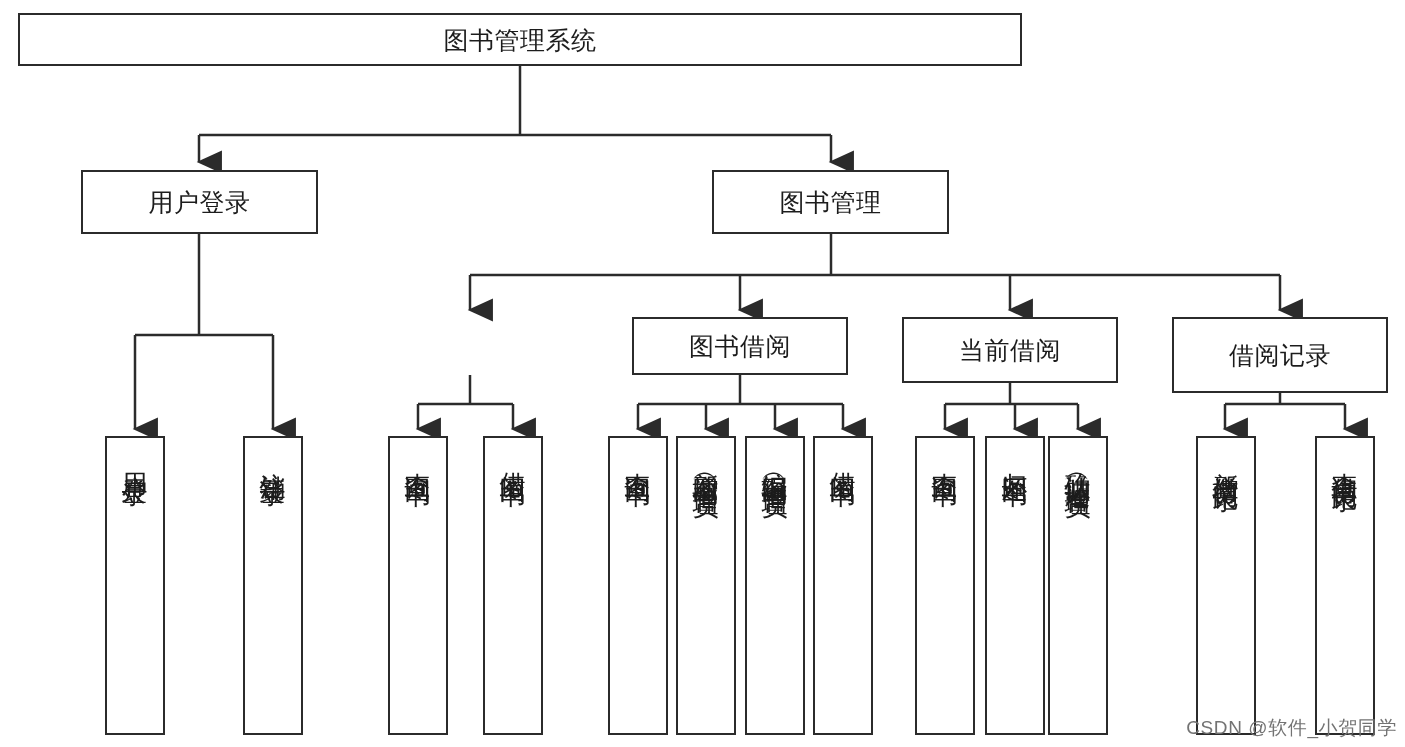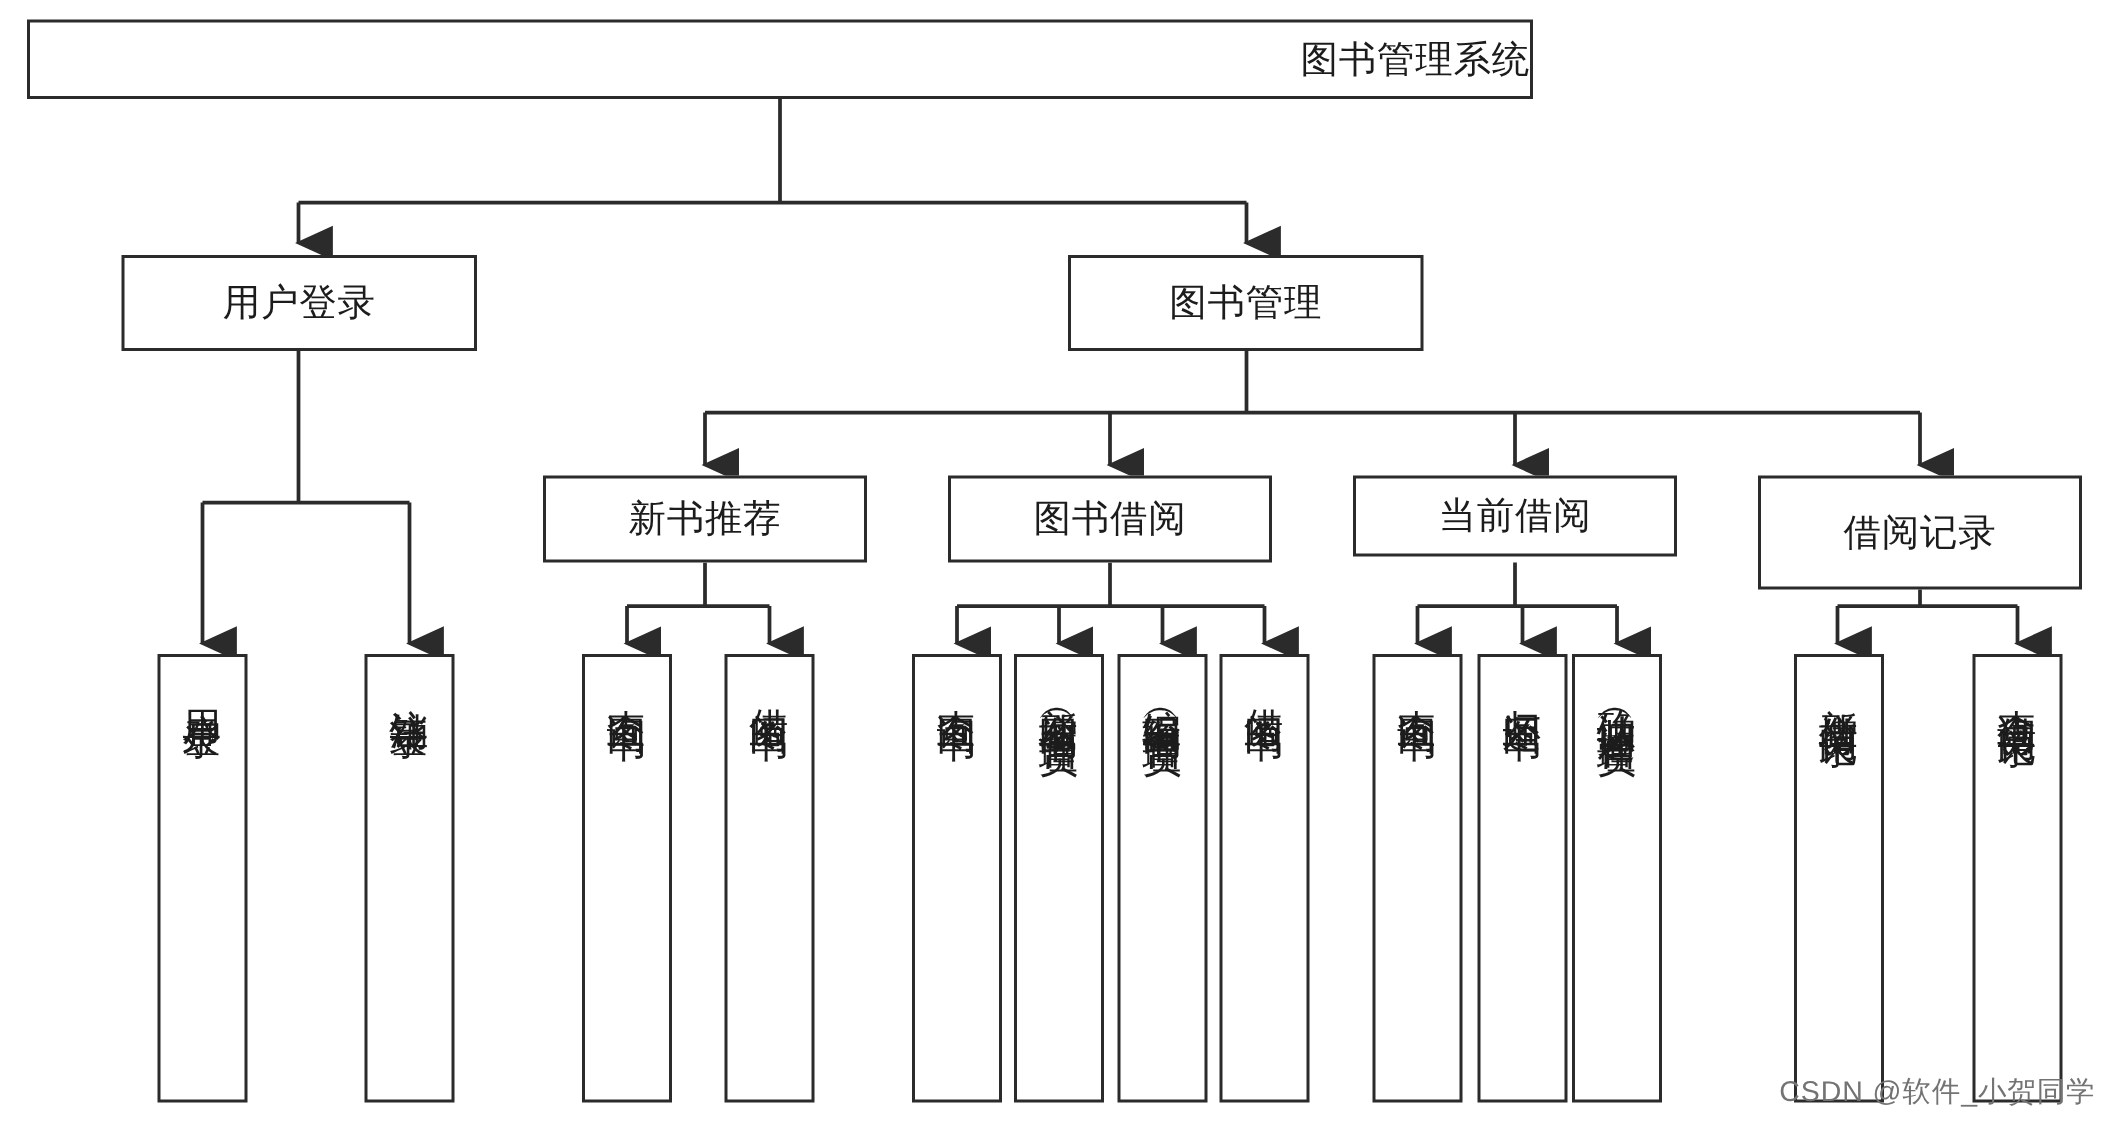"图书管理系统" div.node-box { justify-content: flex-end -> none }
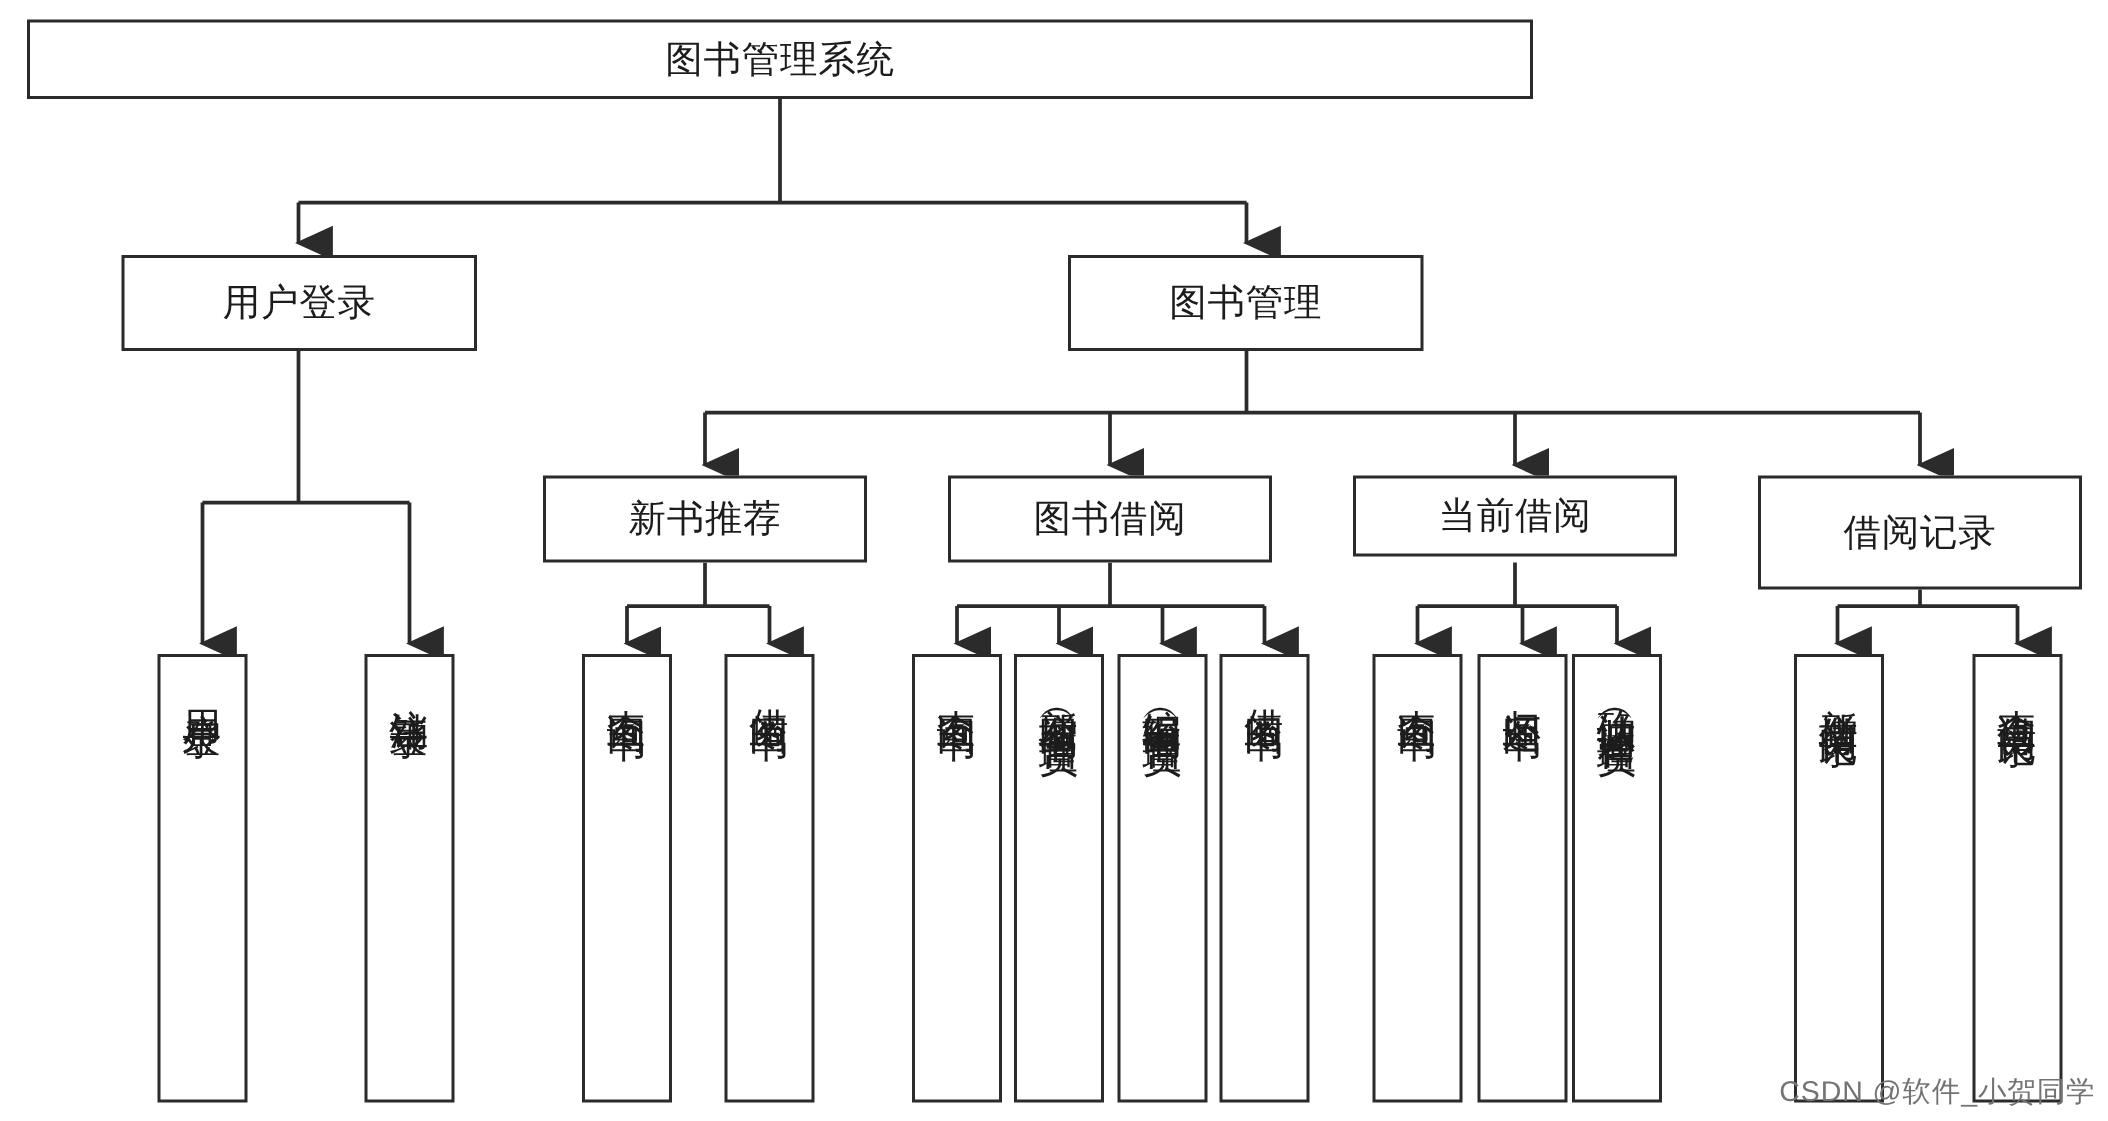"新书推荐" div.node-box { html: <div> <span>新书推荐</span> </div> -> none }
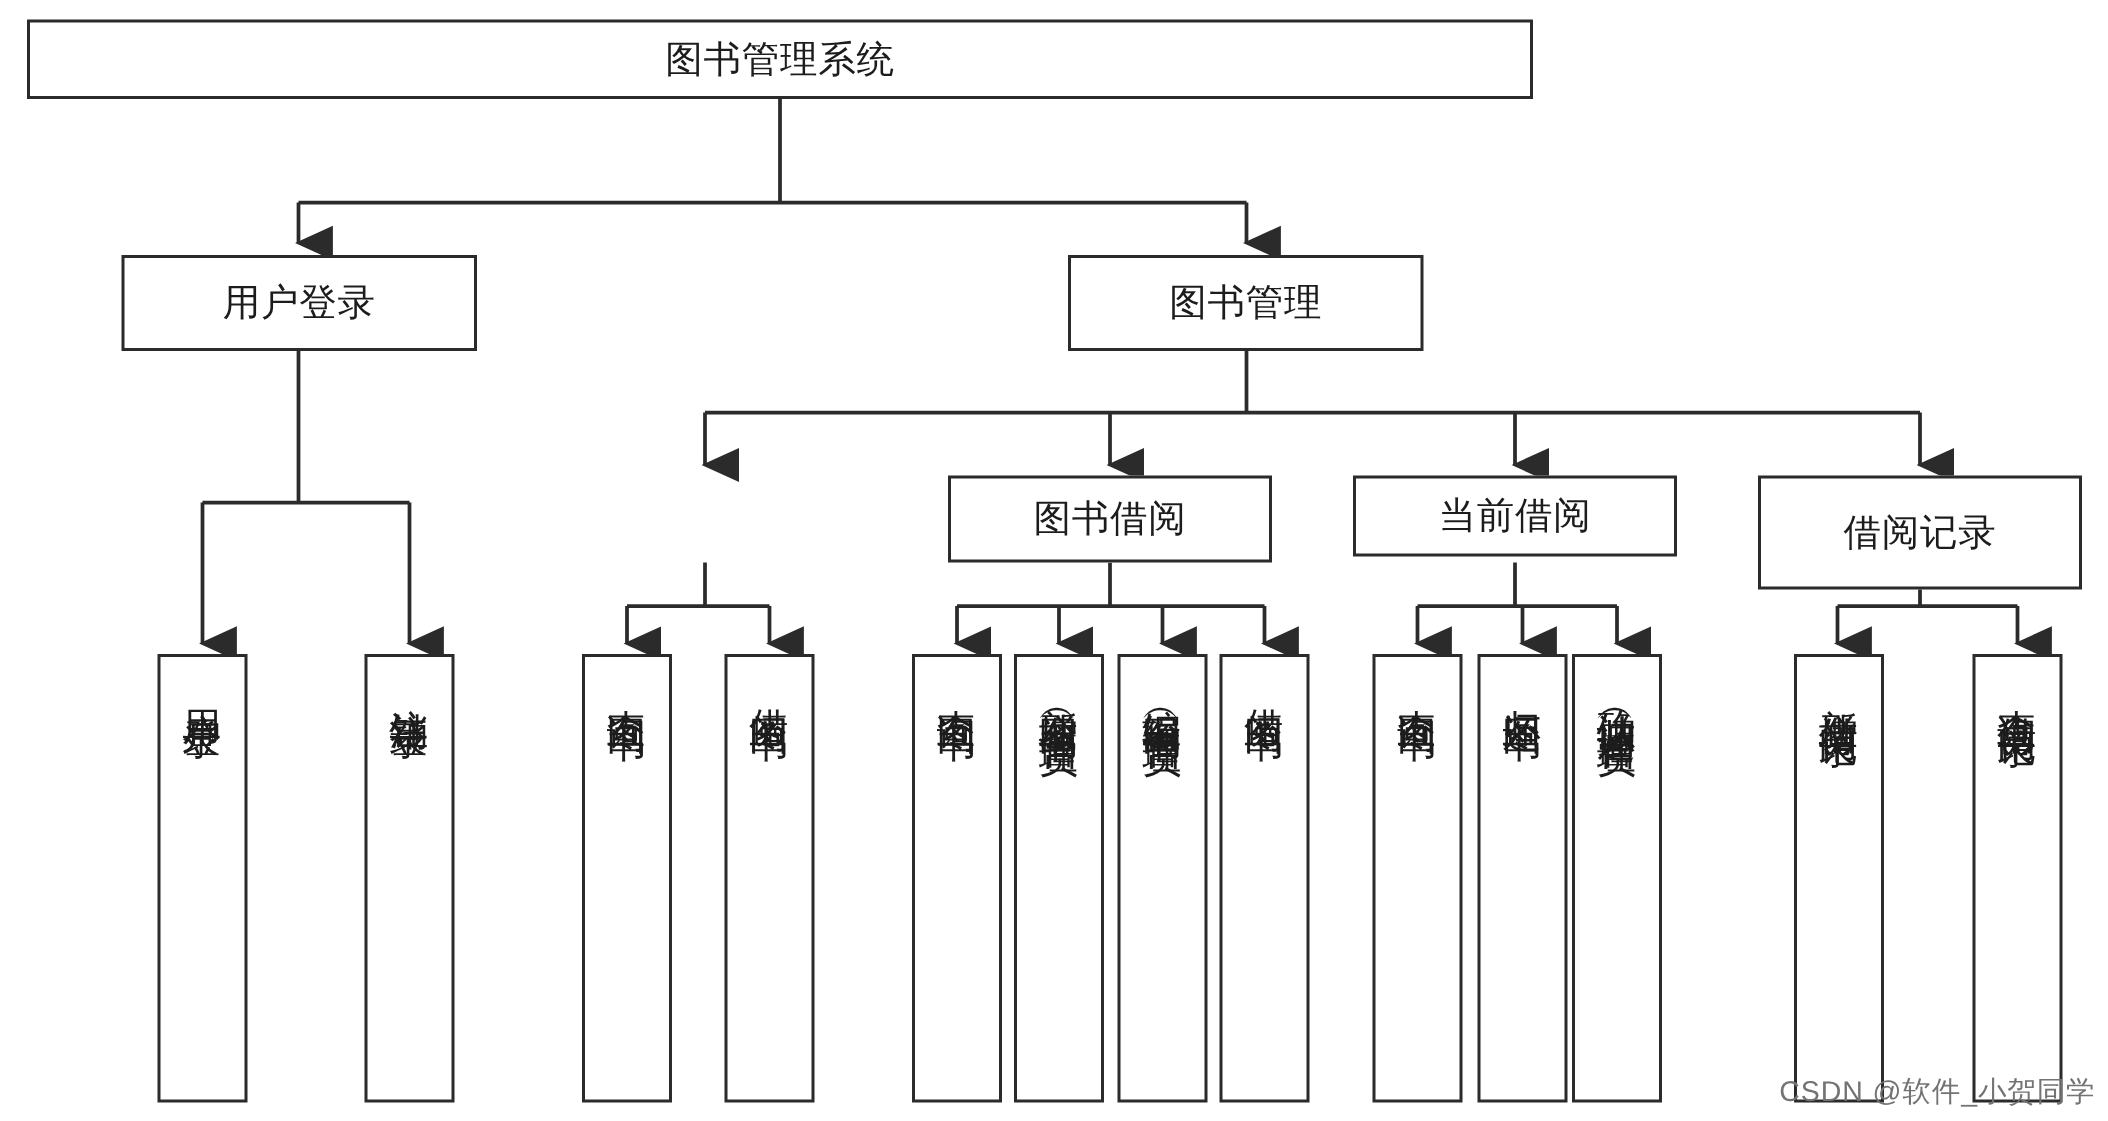"当前借阅" div.node-box { height: 54px -> 66px }
